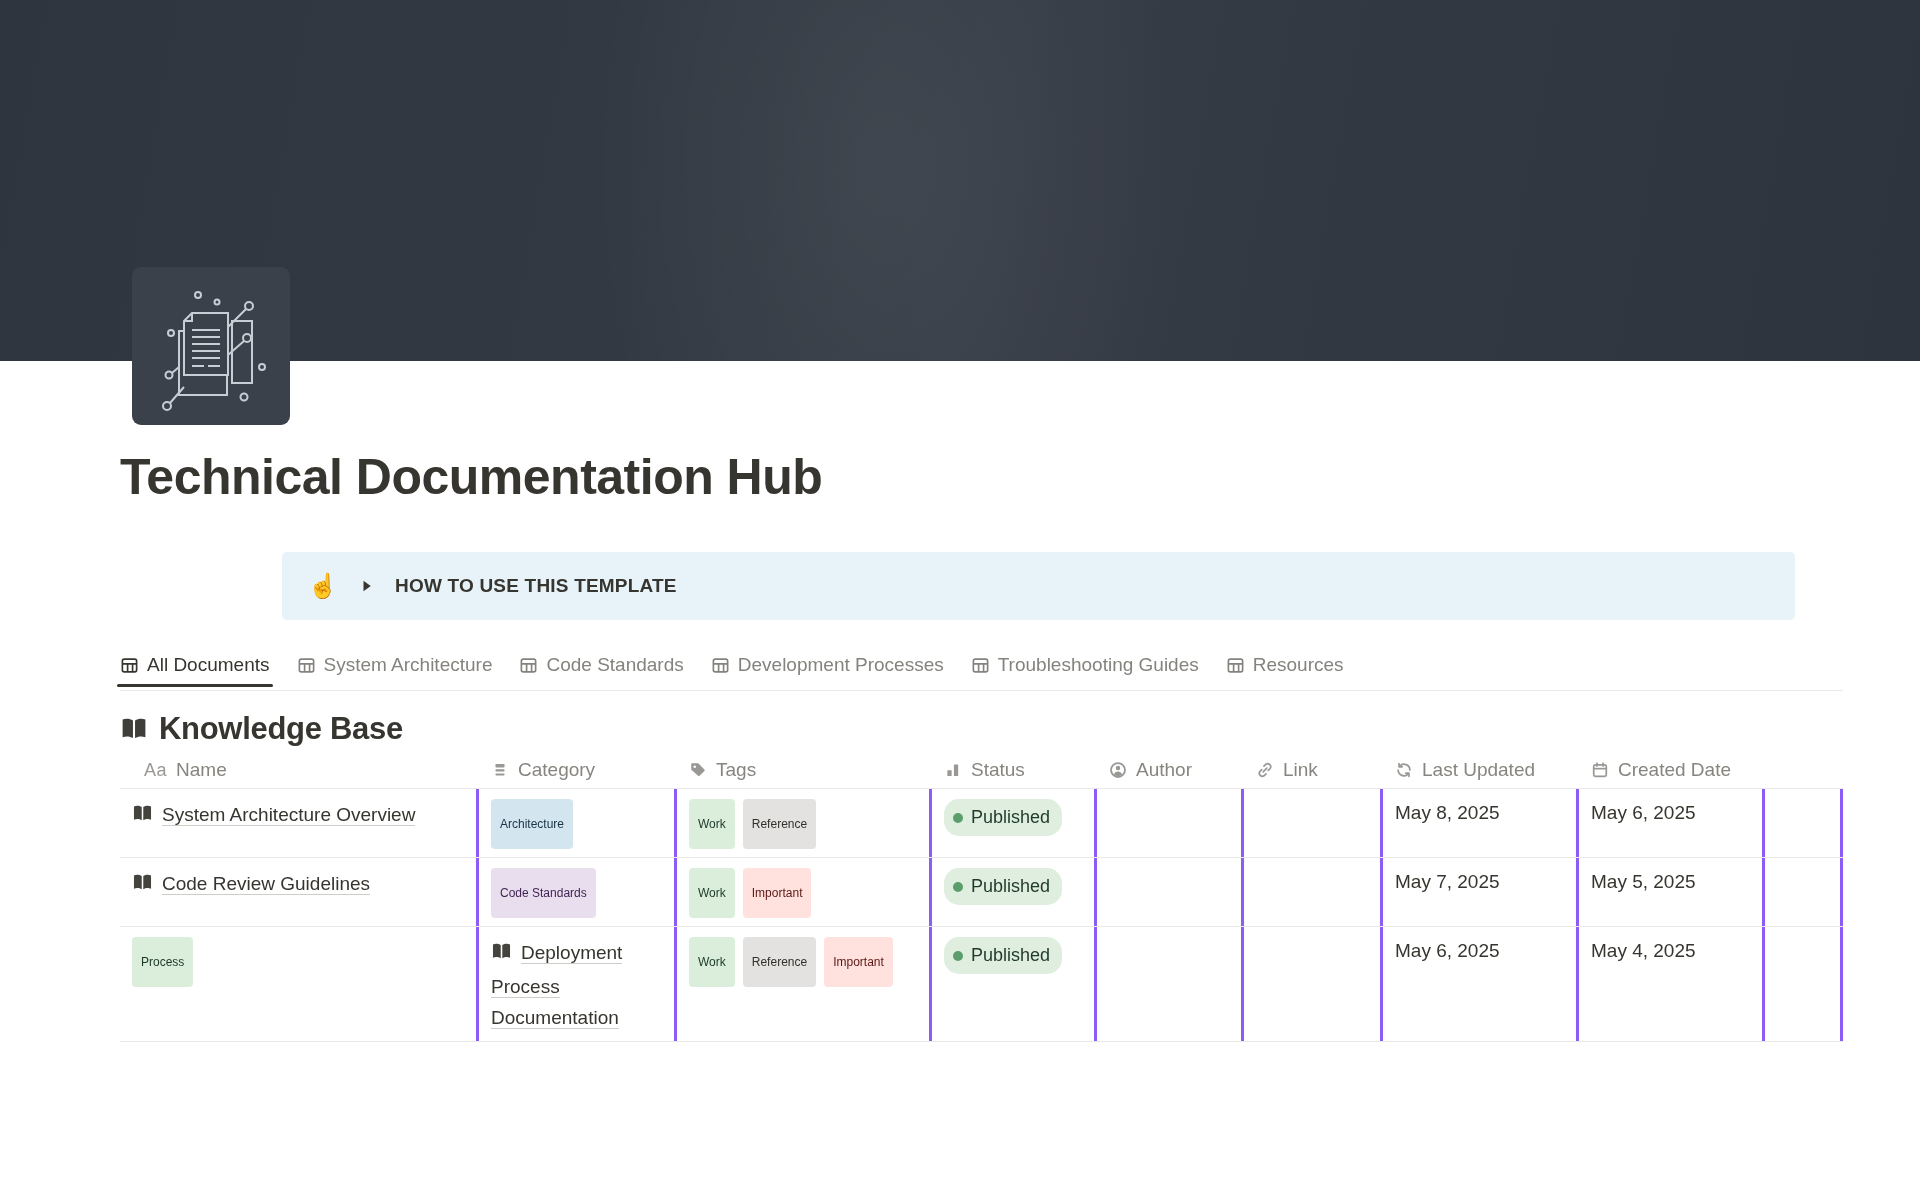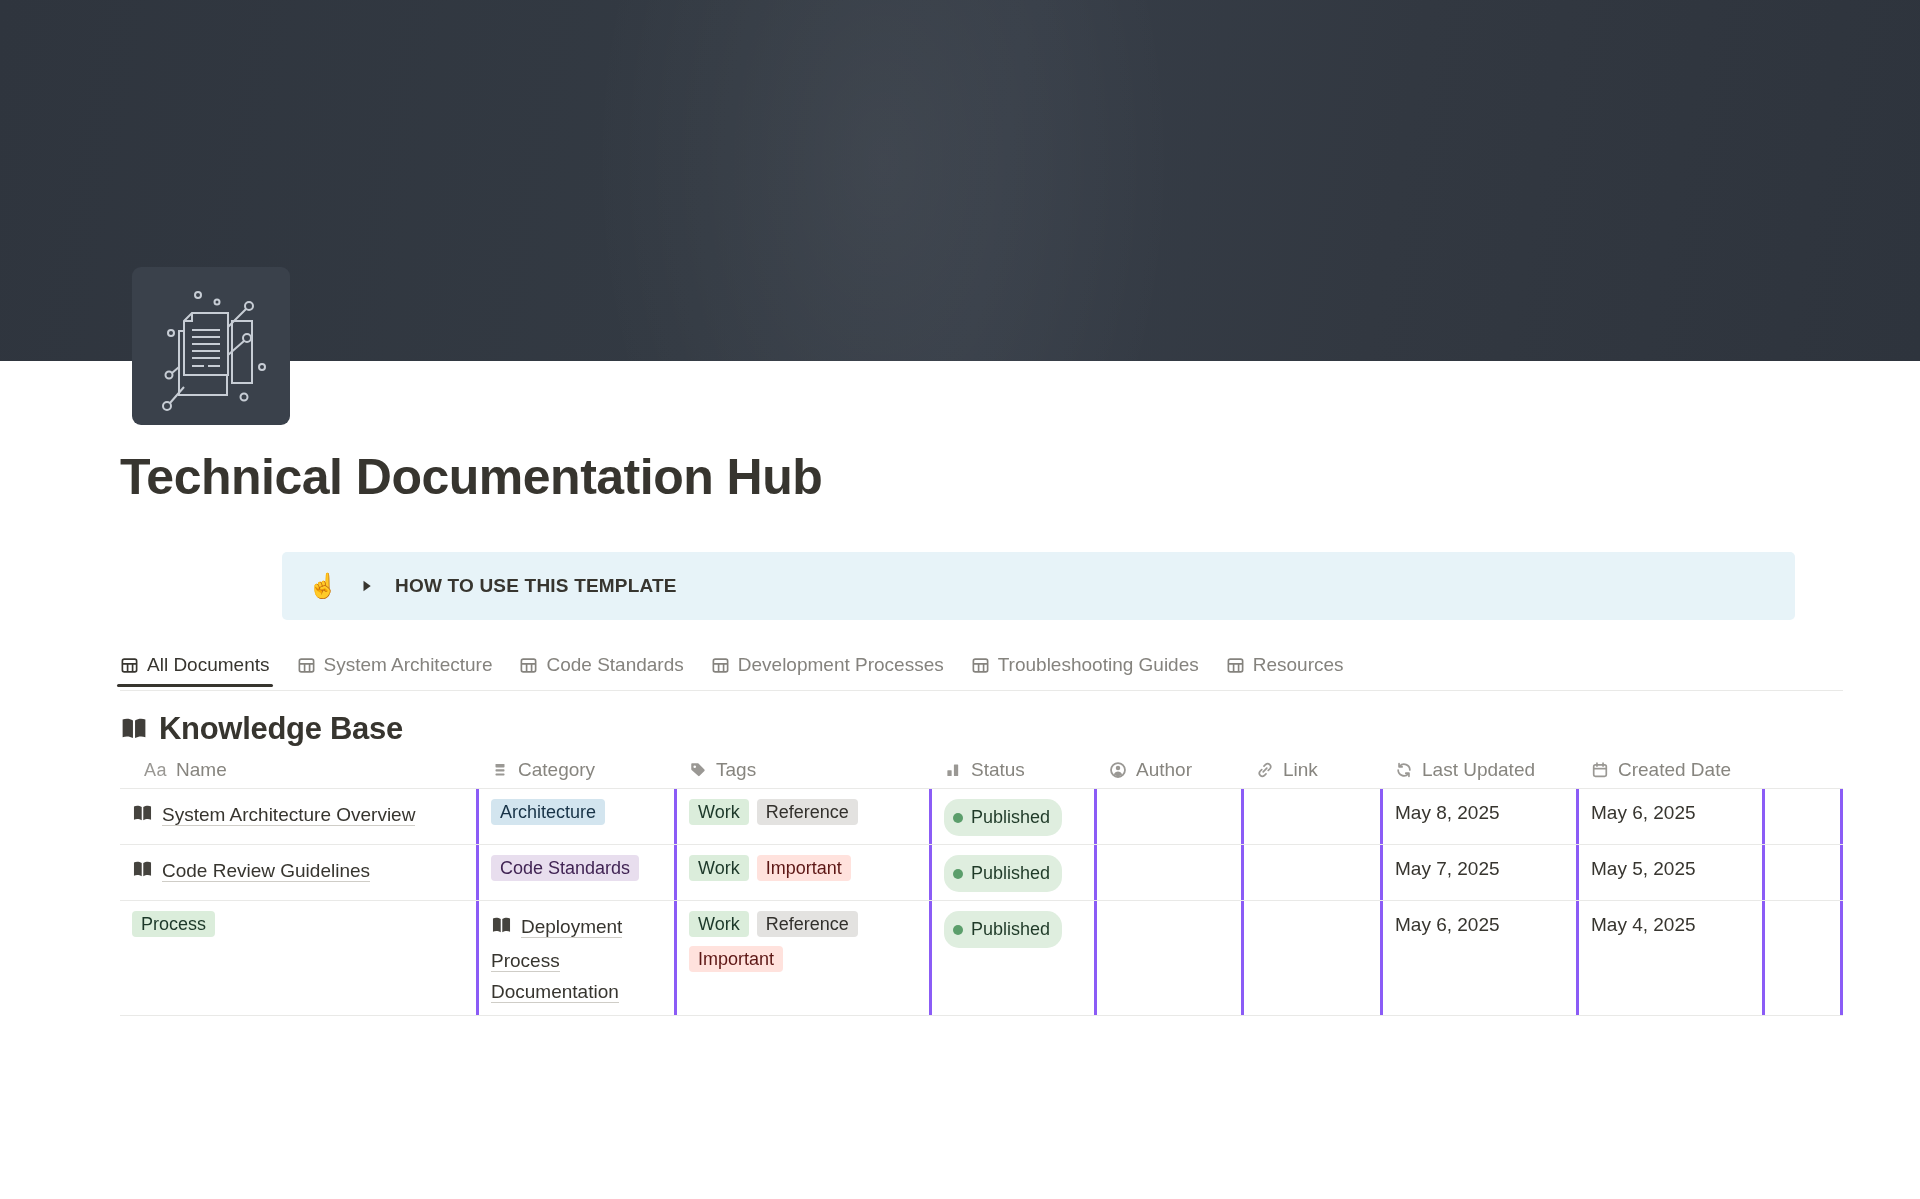"Architecture" .pill { font-size: 18px -> 12px; padding: 0 9px -> 12px 9px }
